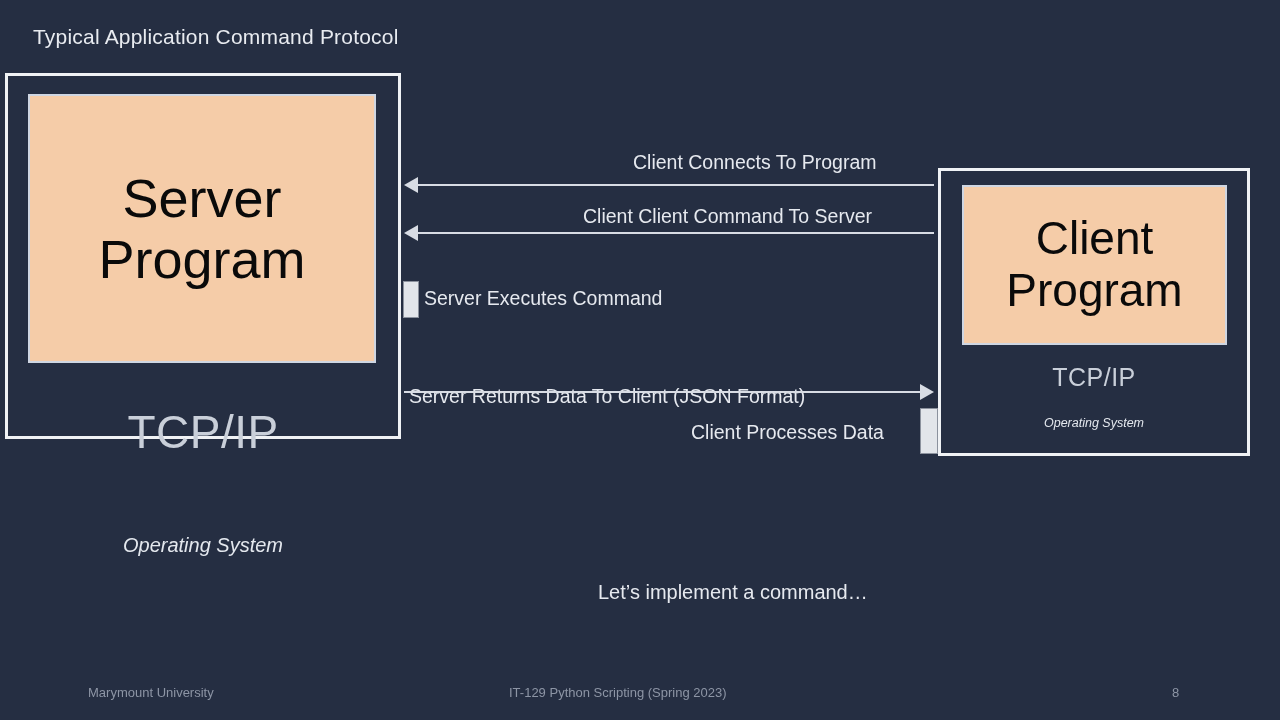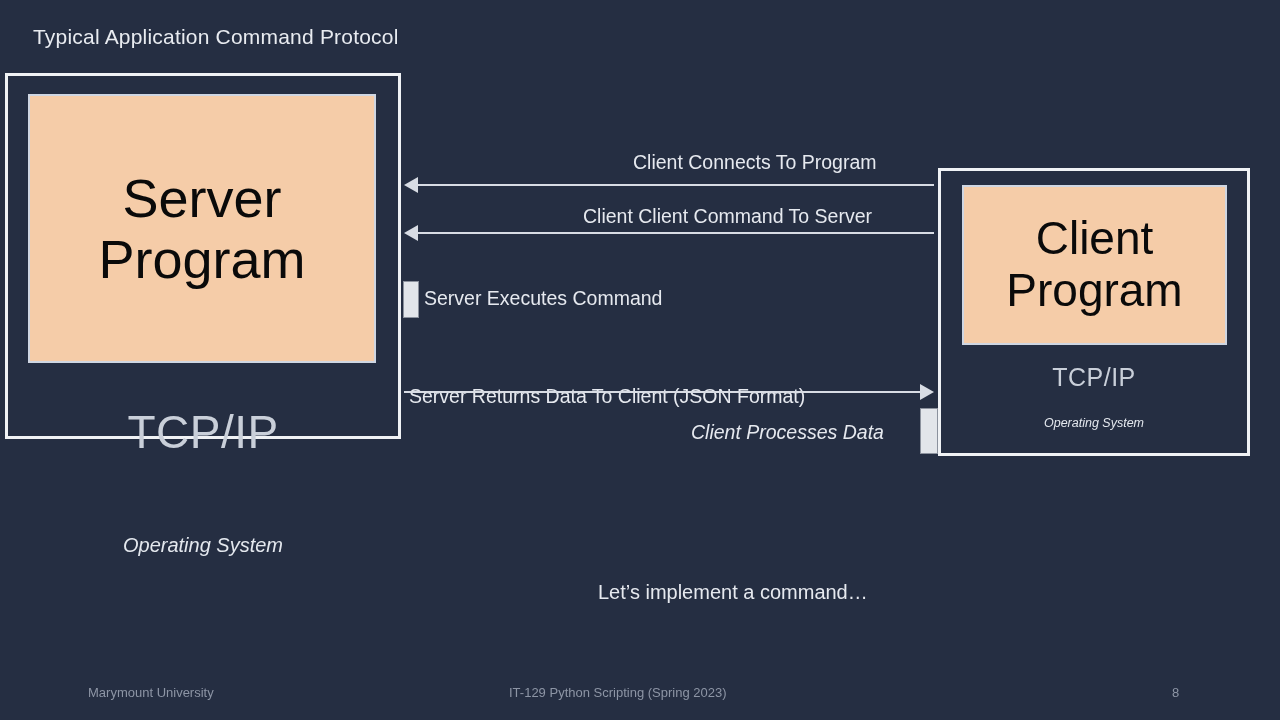"Client Processes Data" #msg5-label { font-style: italic -> none }
